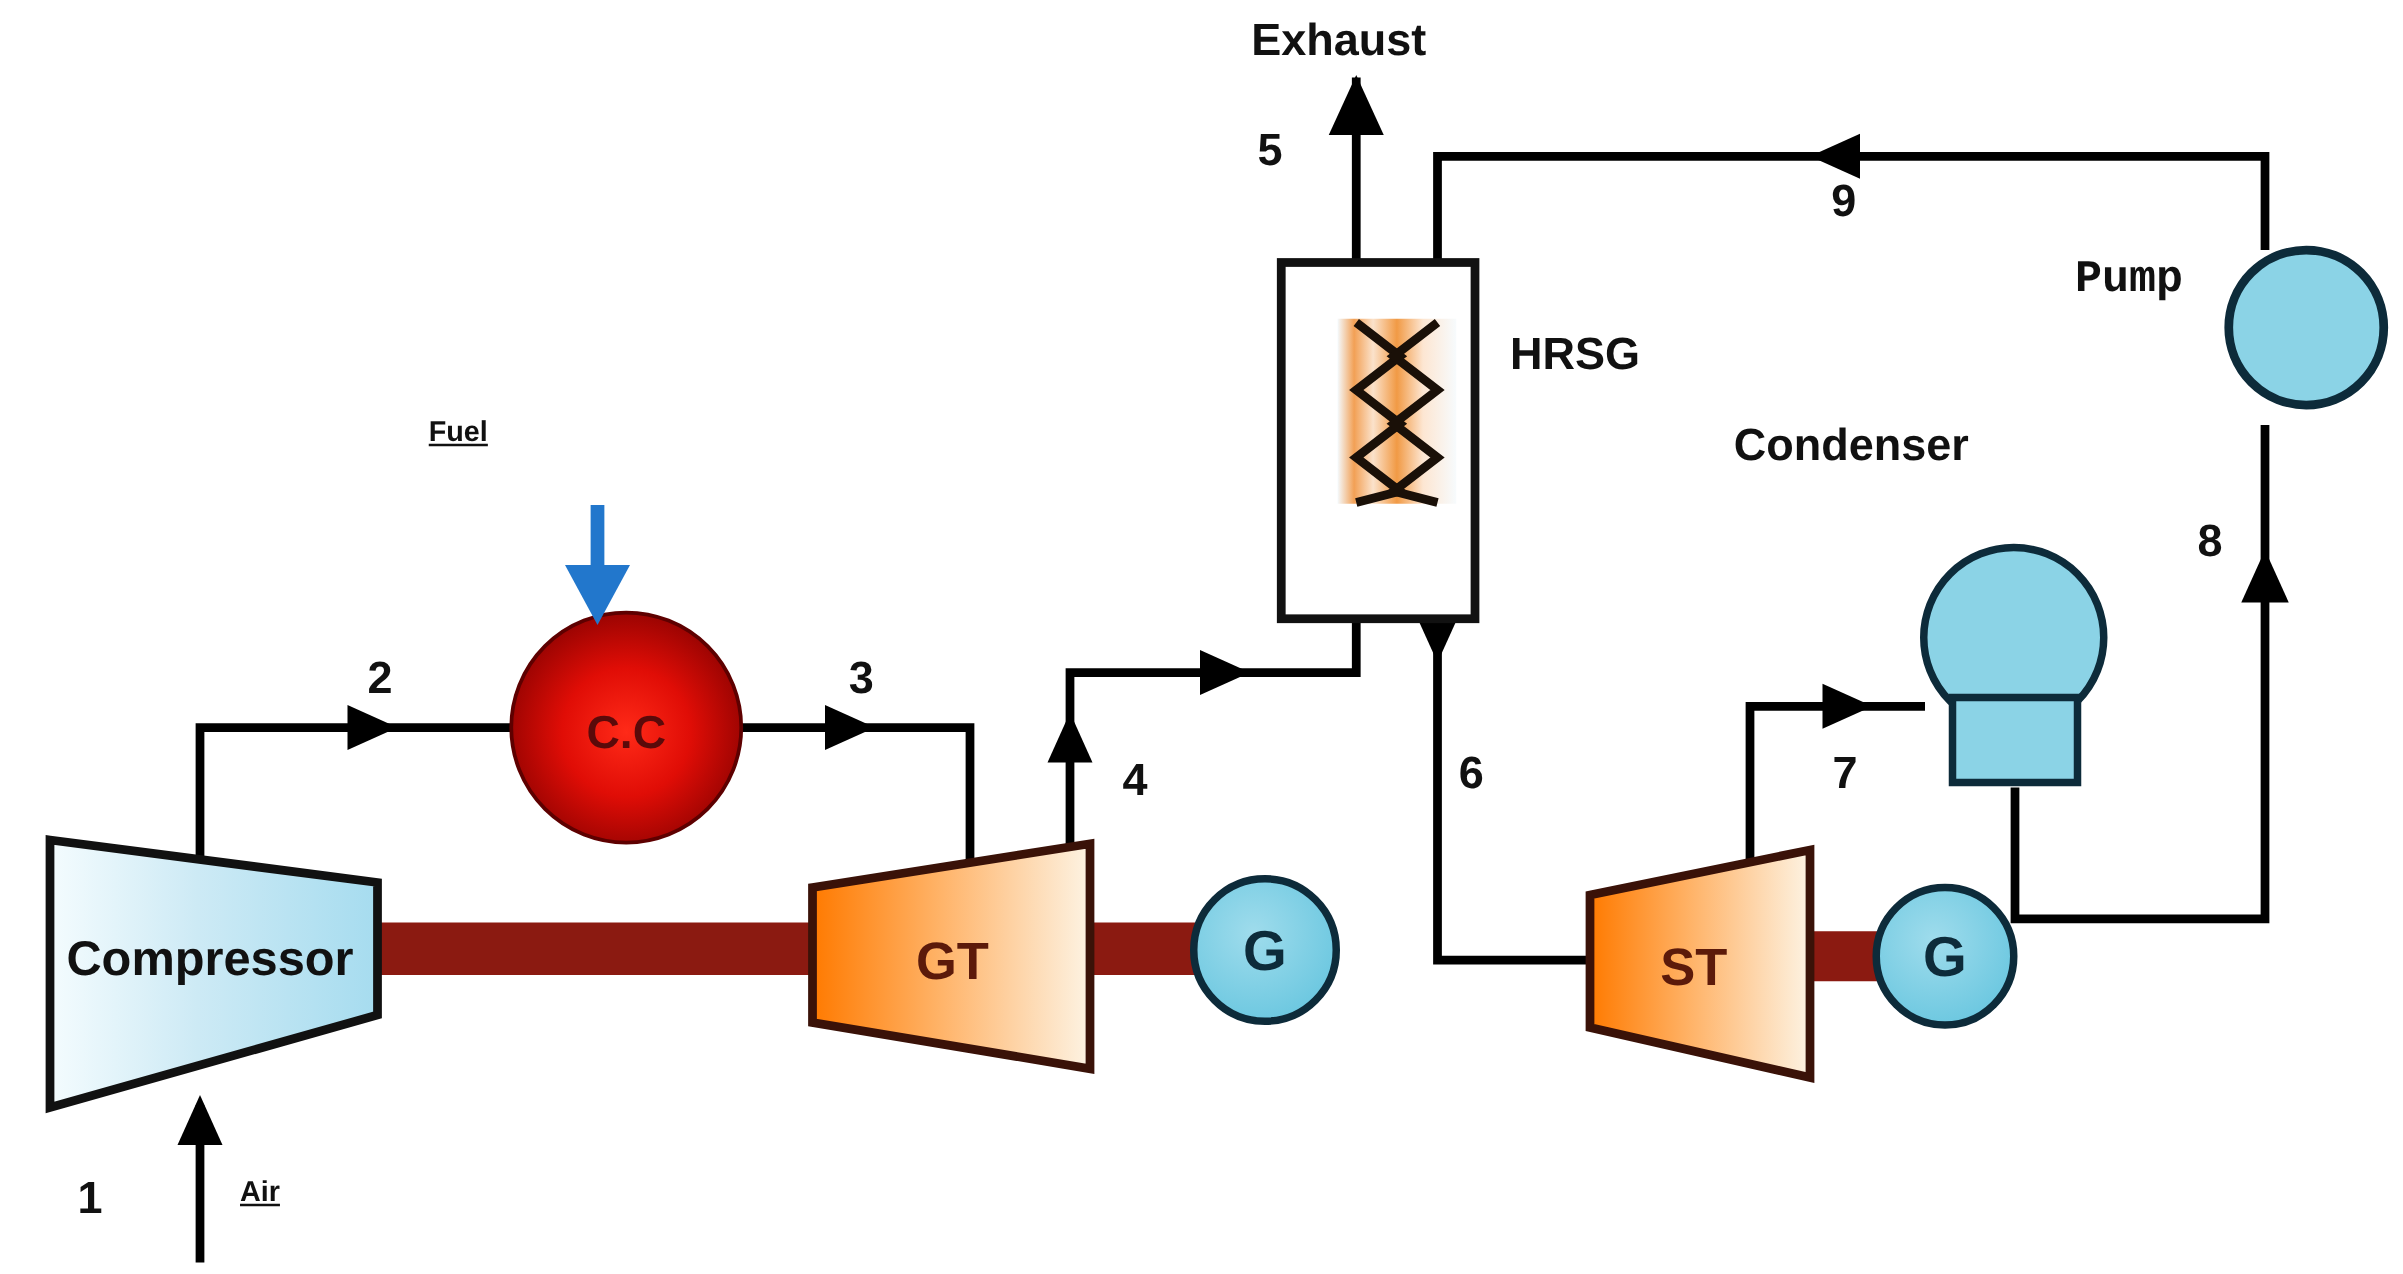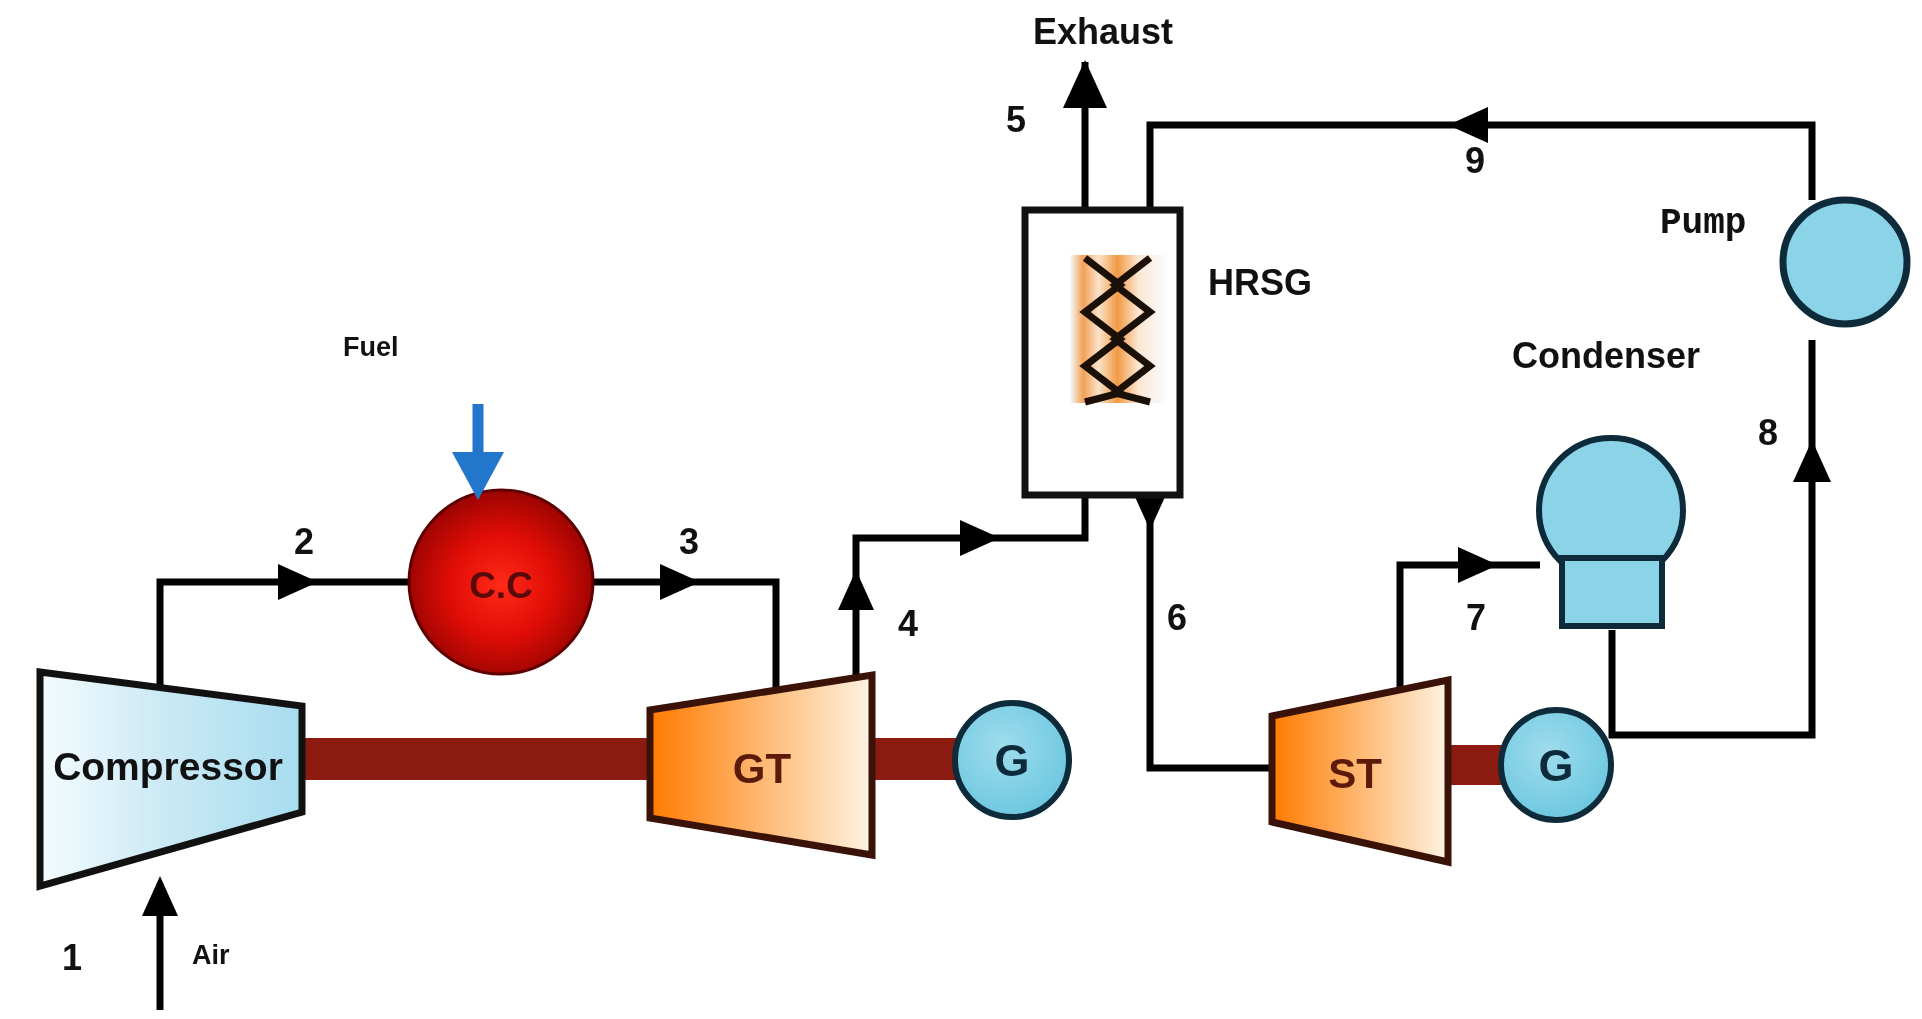"Exhaust" div.lbl { margin-left: 32px -> none }
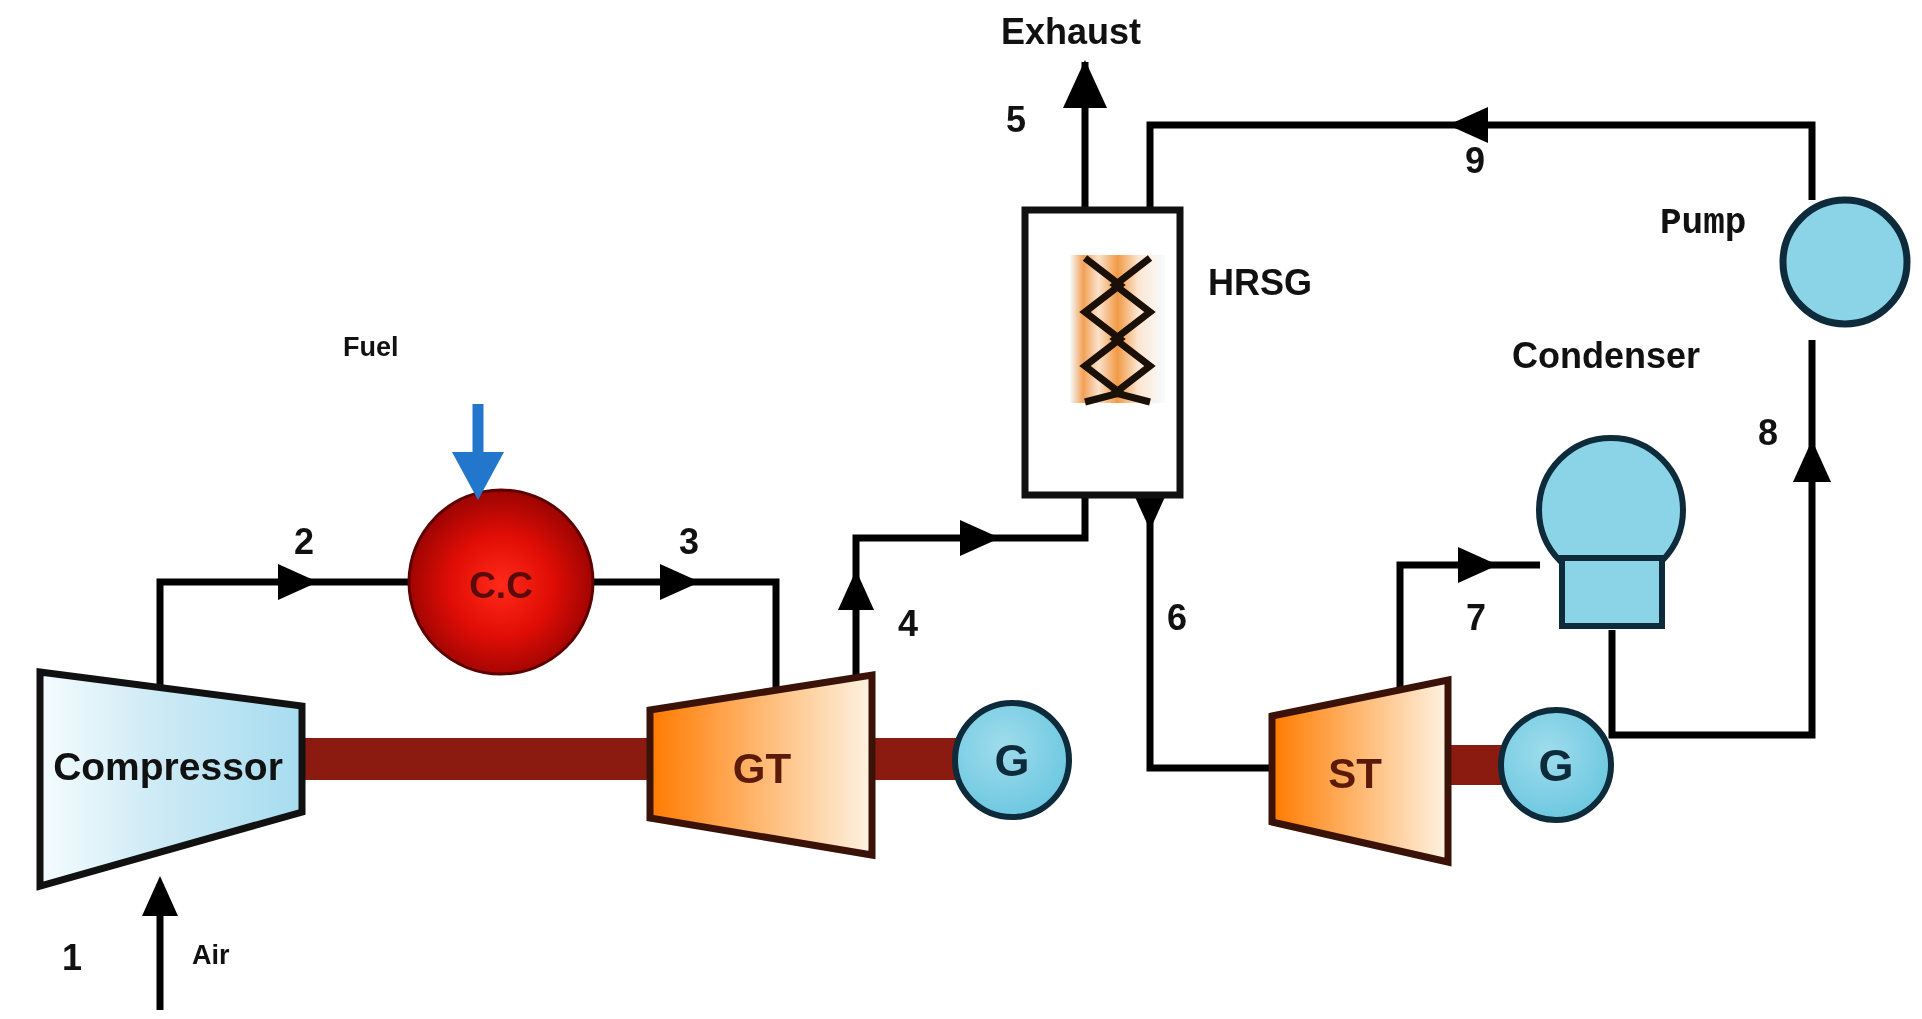"Fuel" .lbl-small { font-size: 27px -> 23px; text-decoration: none -> underline }
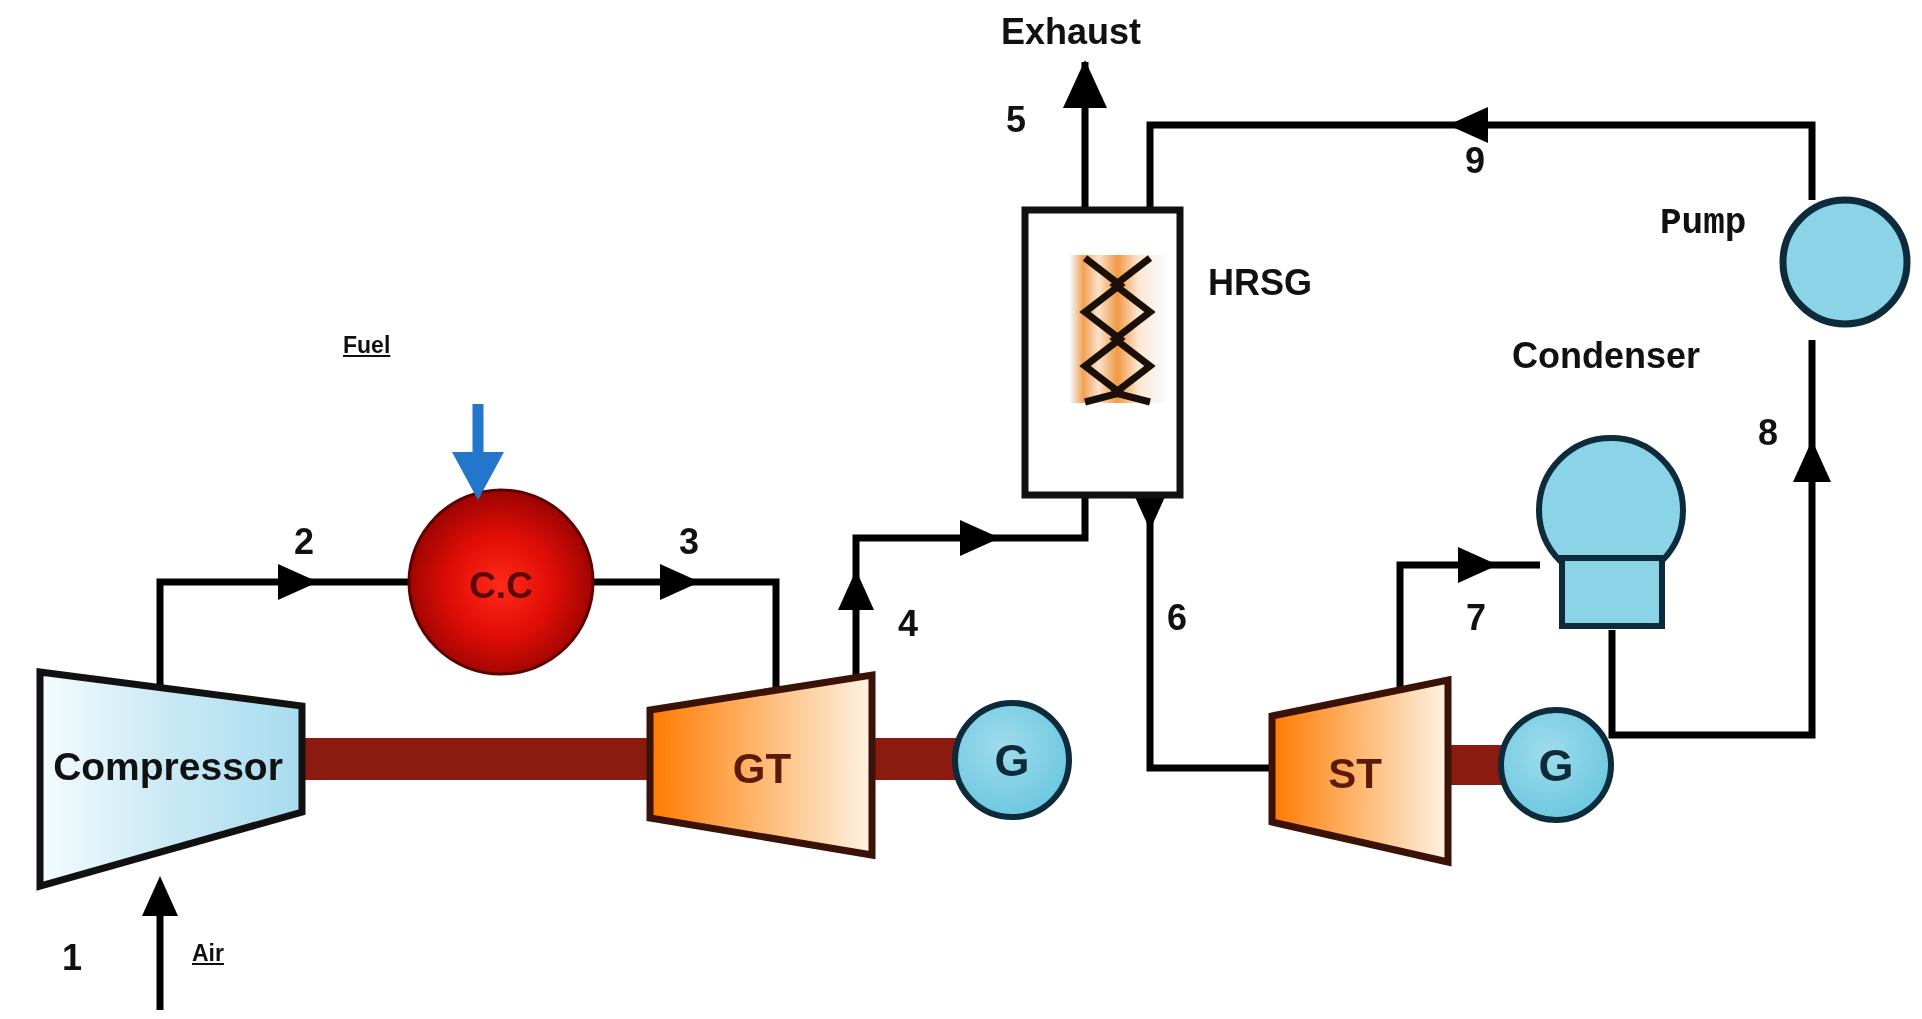"Condenser" div.lbl { left: 1512px -> 1387px }
